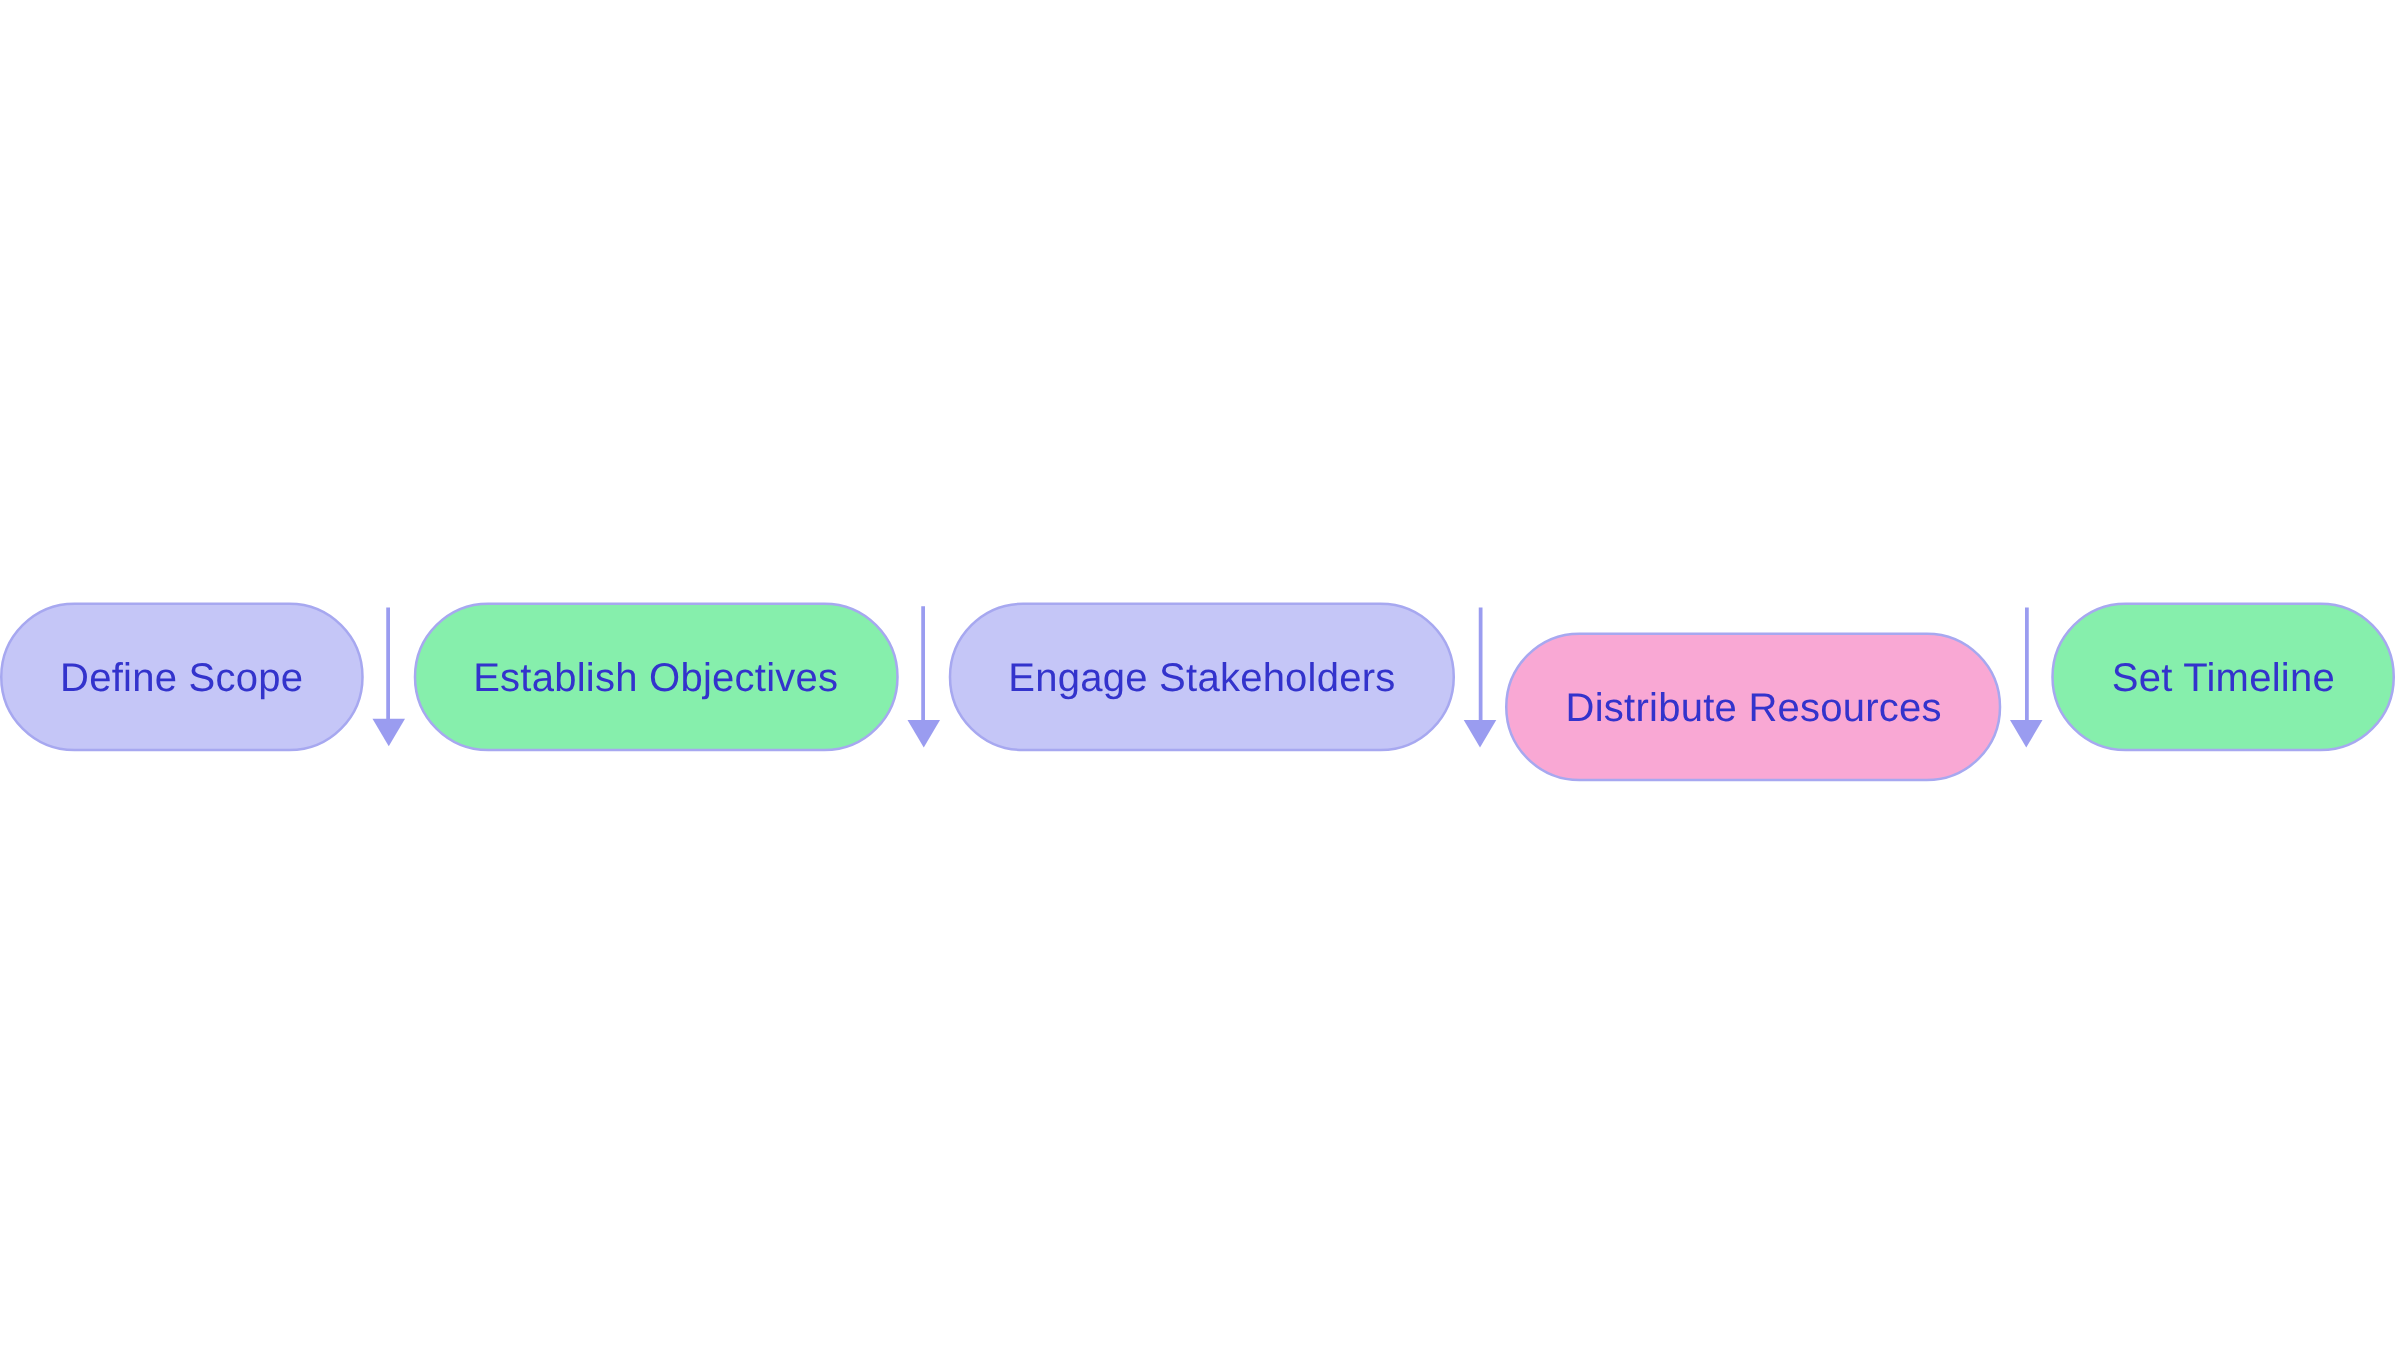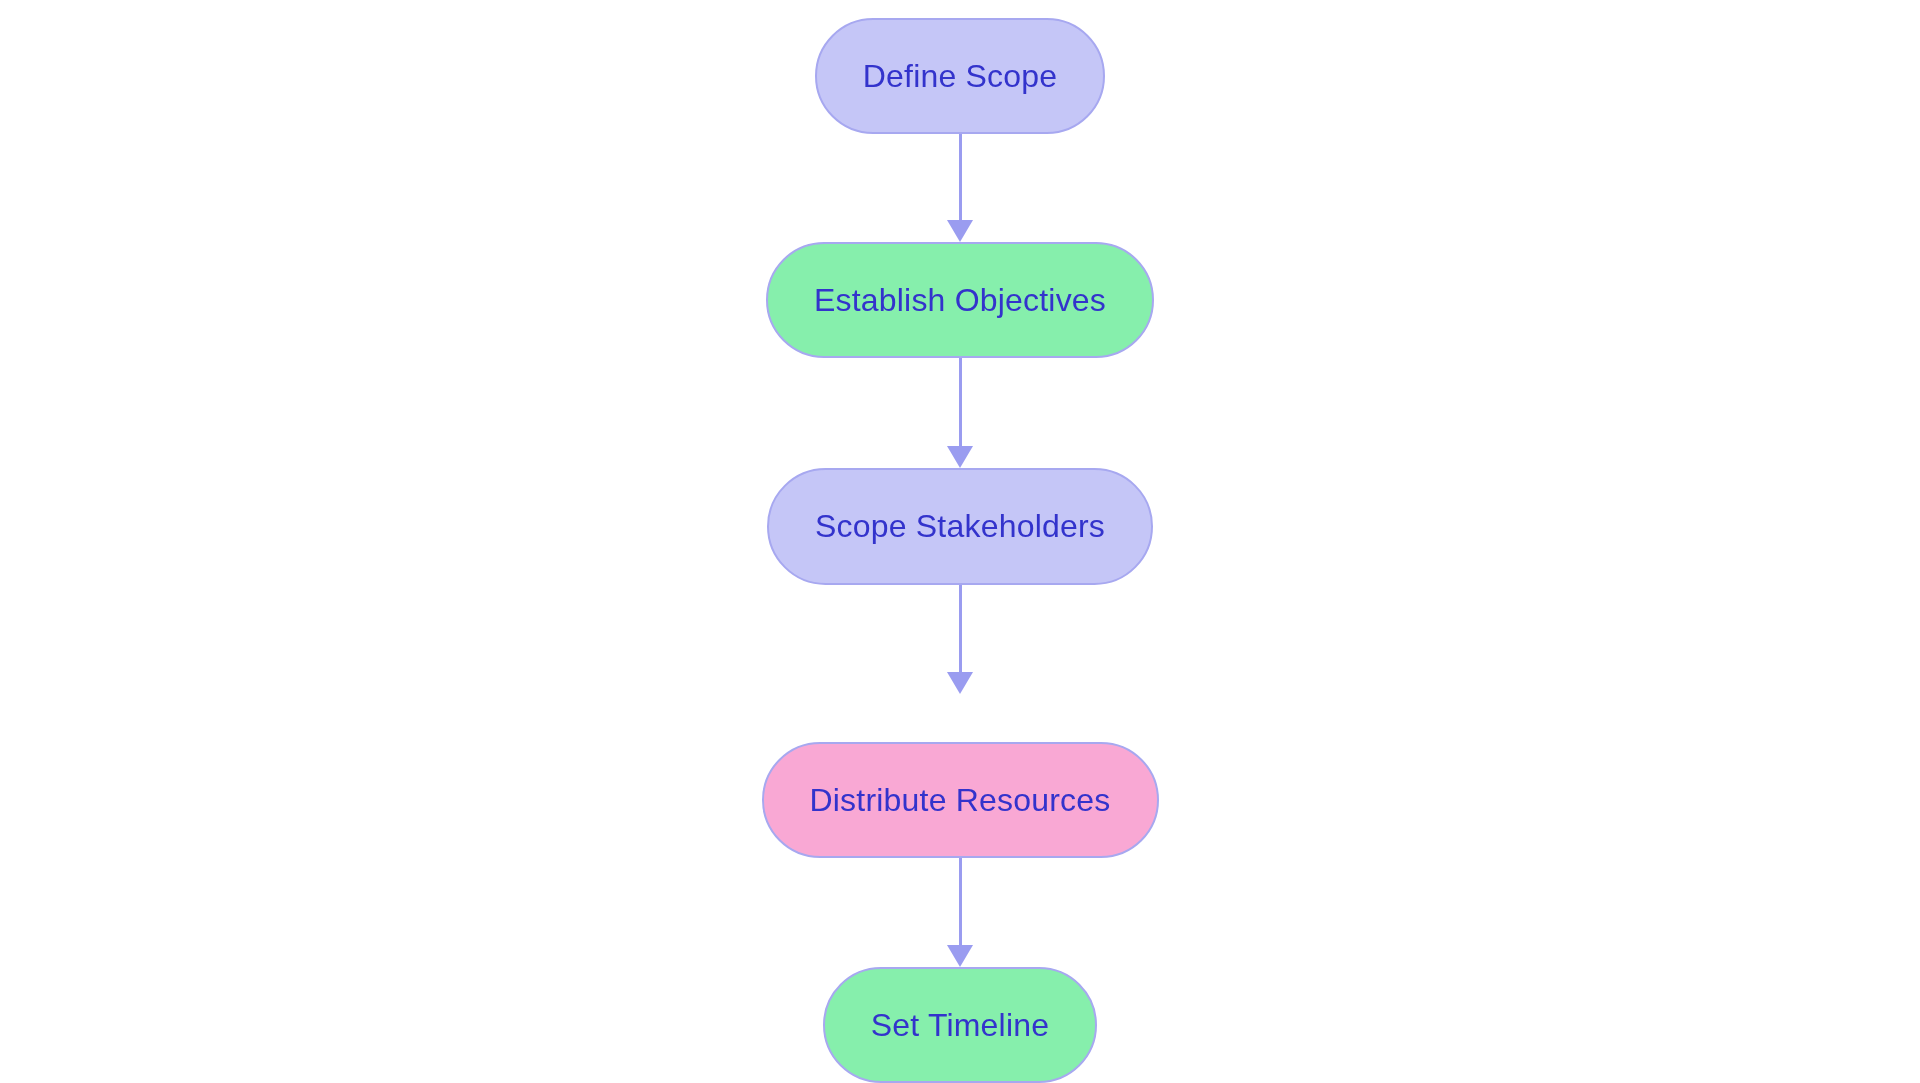"Define Scope" .flow-column { flex-direction: column -> row }
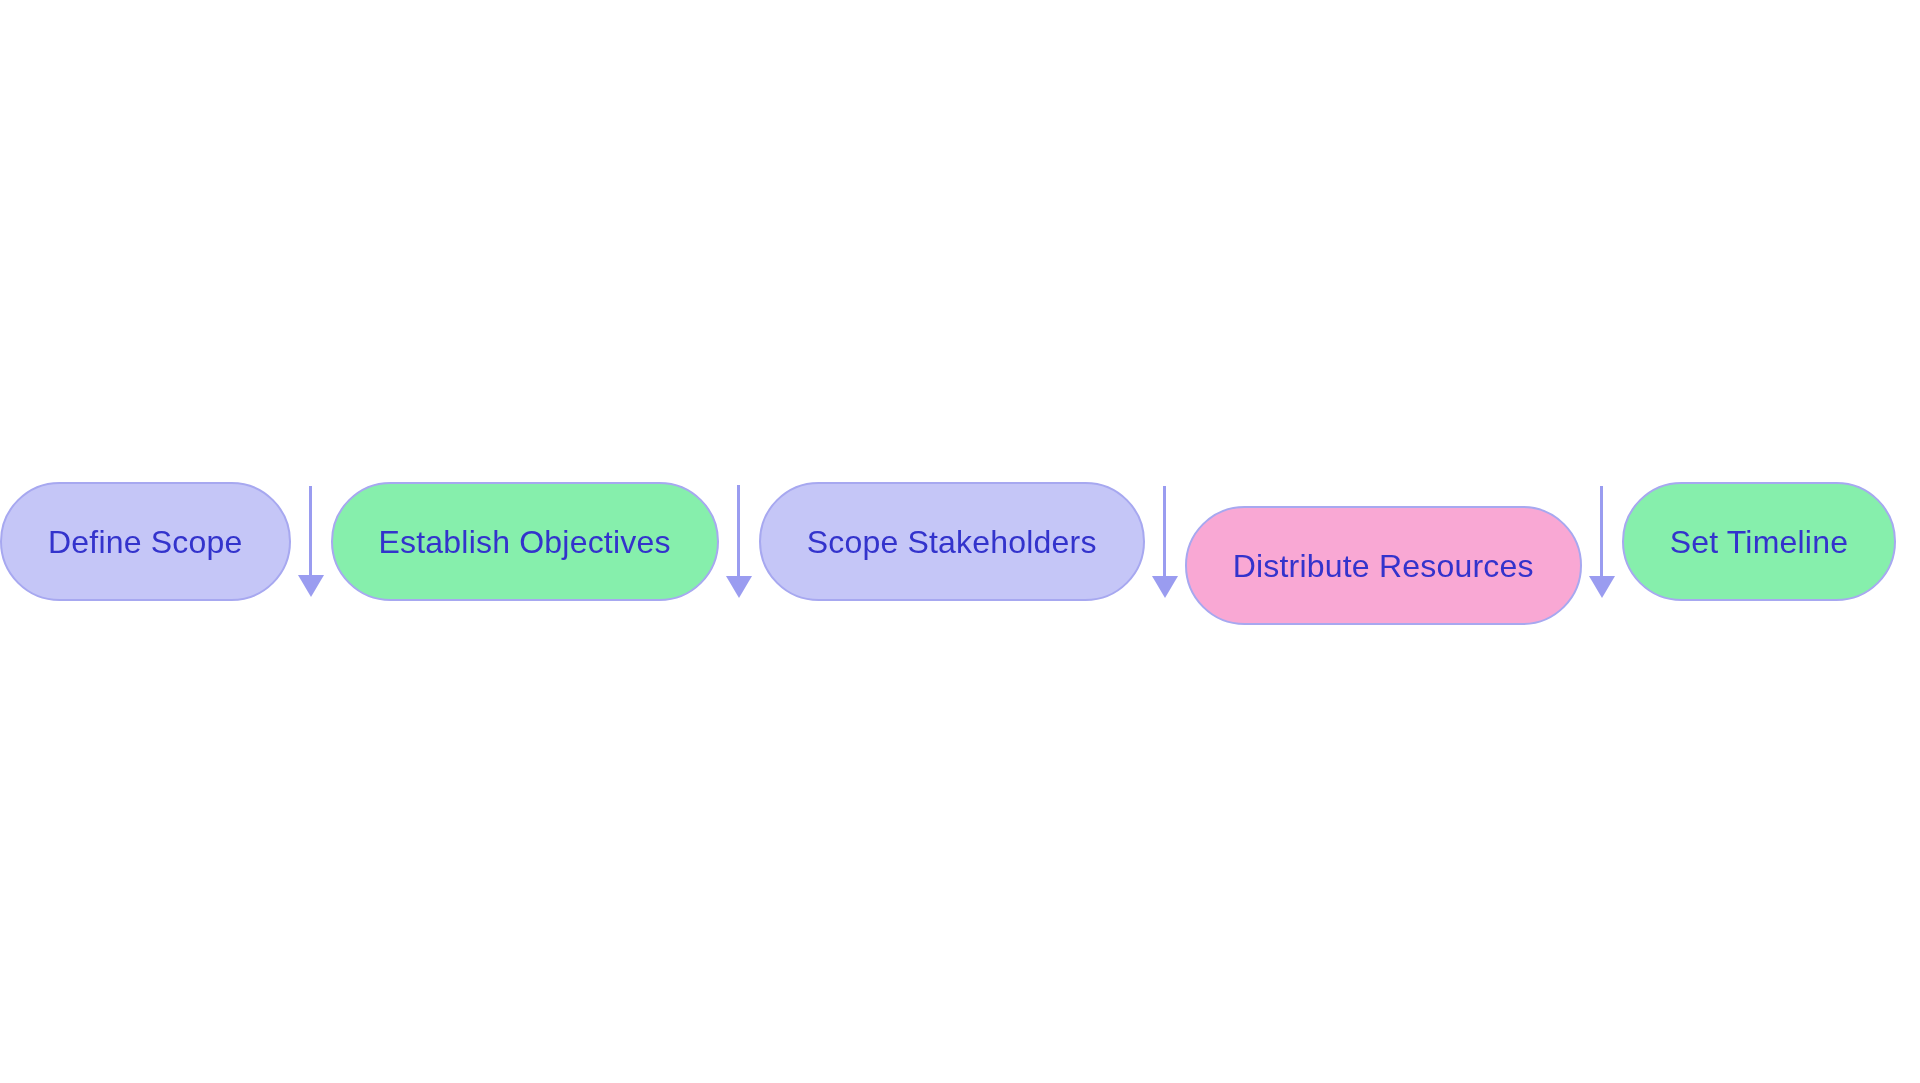"Scope Stakeholders" span.node-label { text: Scope -> Engage }
